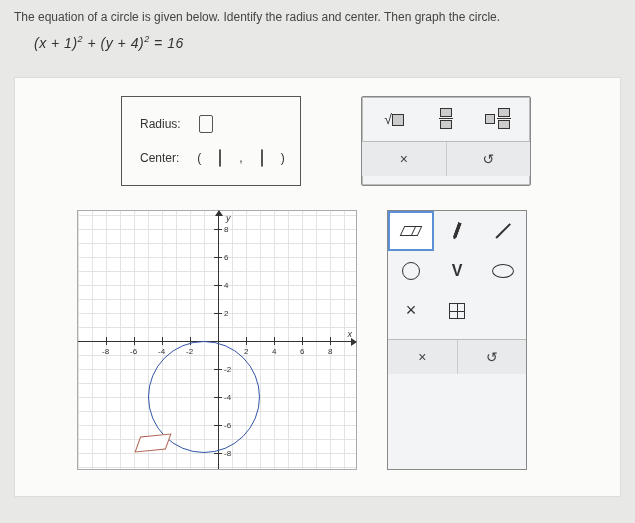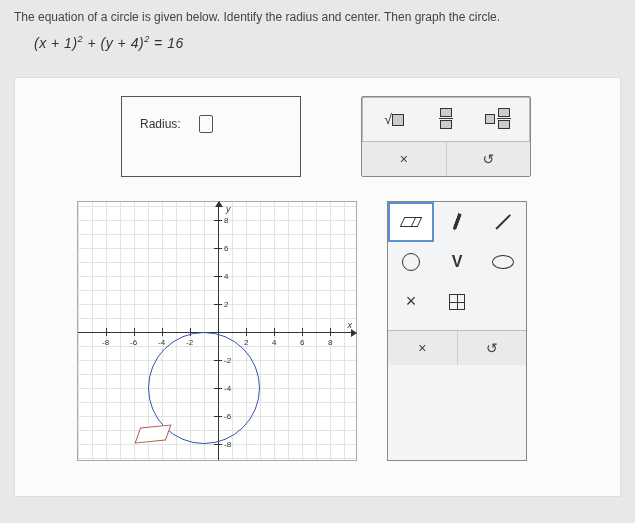"Center:" div.answer-row { html: none -> <div> <span>Center:</span> <span>(</span> <span></span> <span>,</span> <span></span> <span>)</span> </div> }
